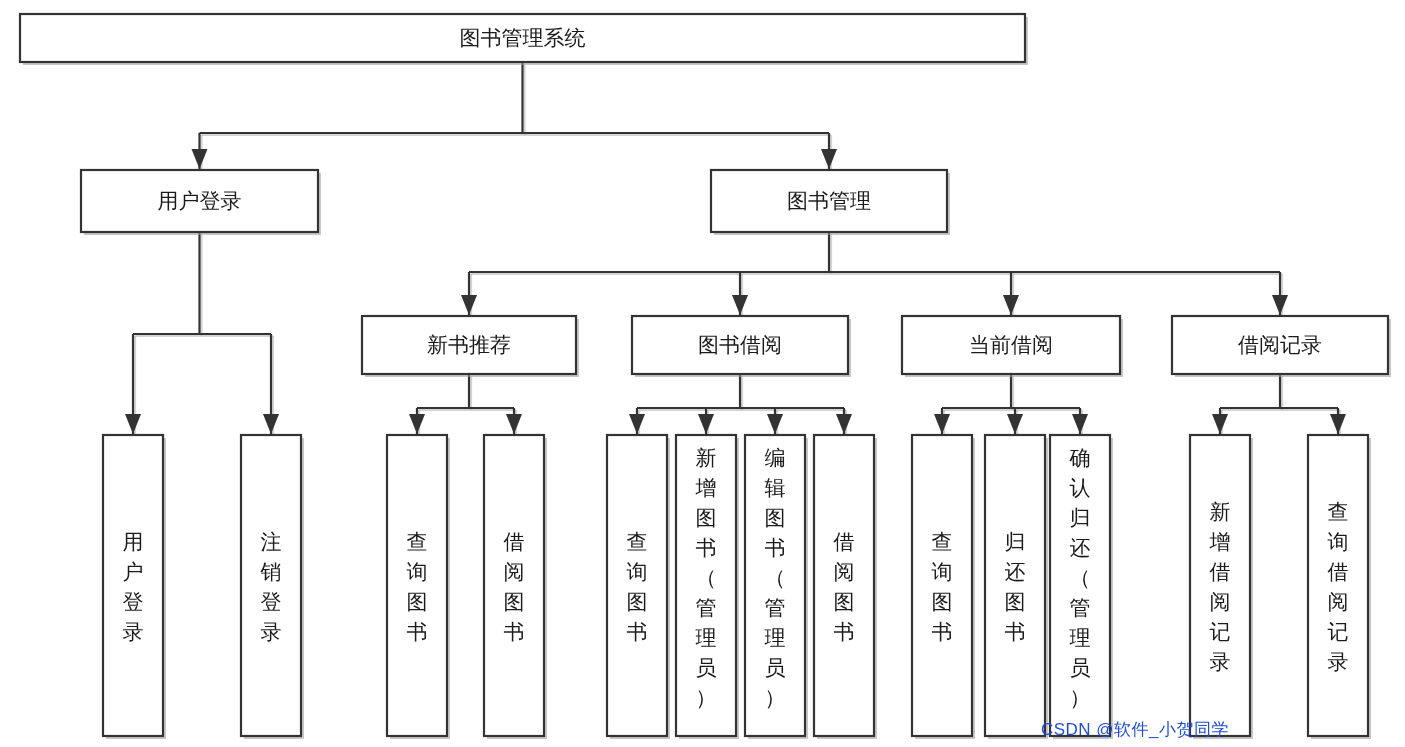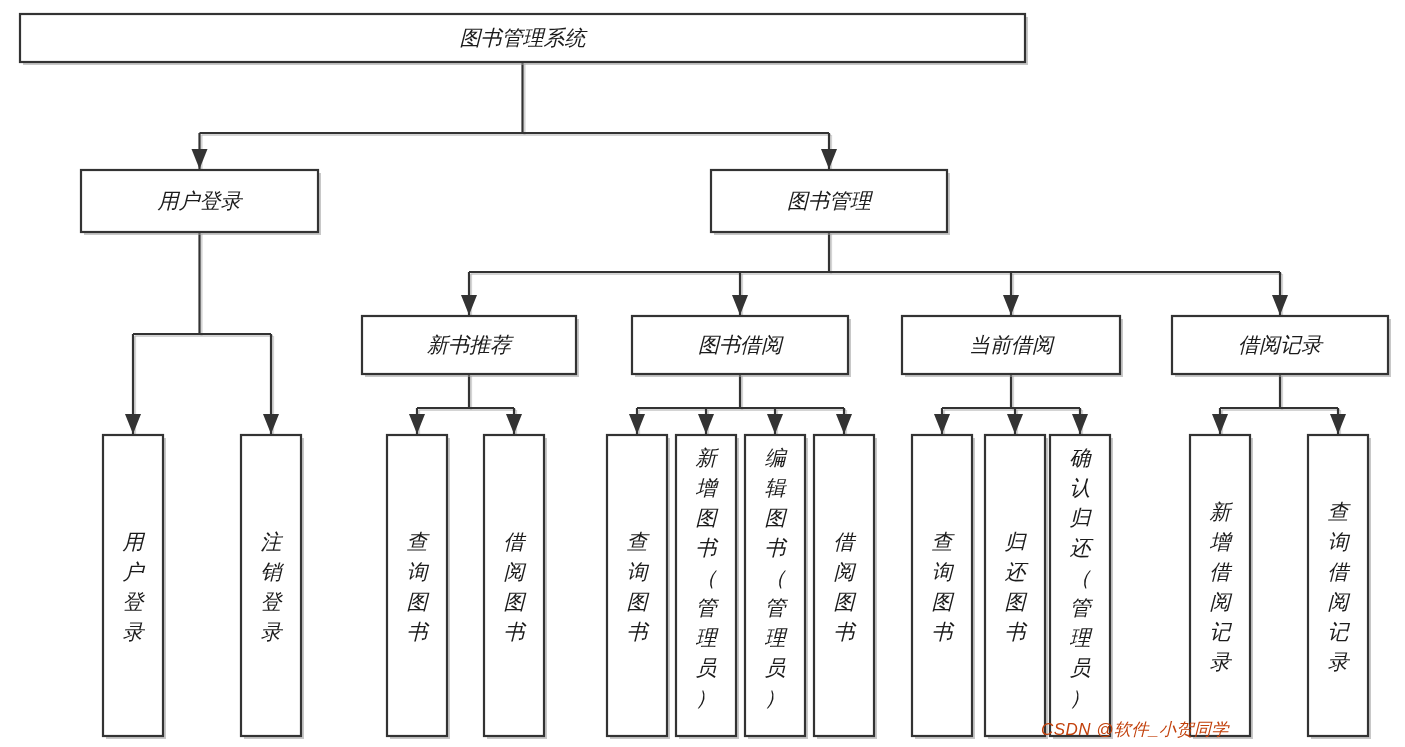"图书管理系统" #diagram-root { font-style: italic -> none }
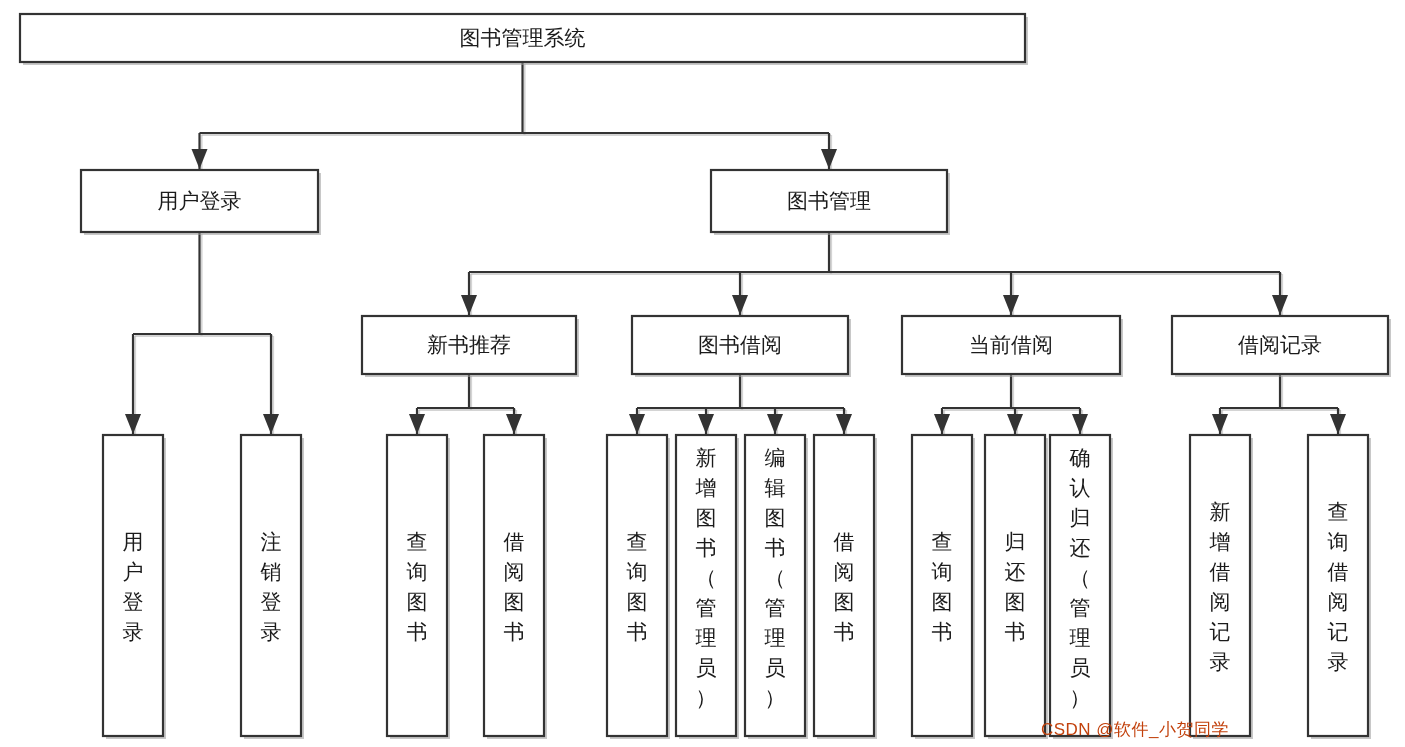"CSDN @软件_小贺同学" .watermark { color: #c2410c -> #1d4ed8 }
